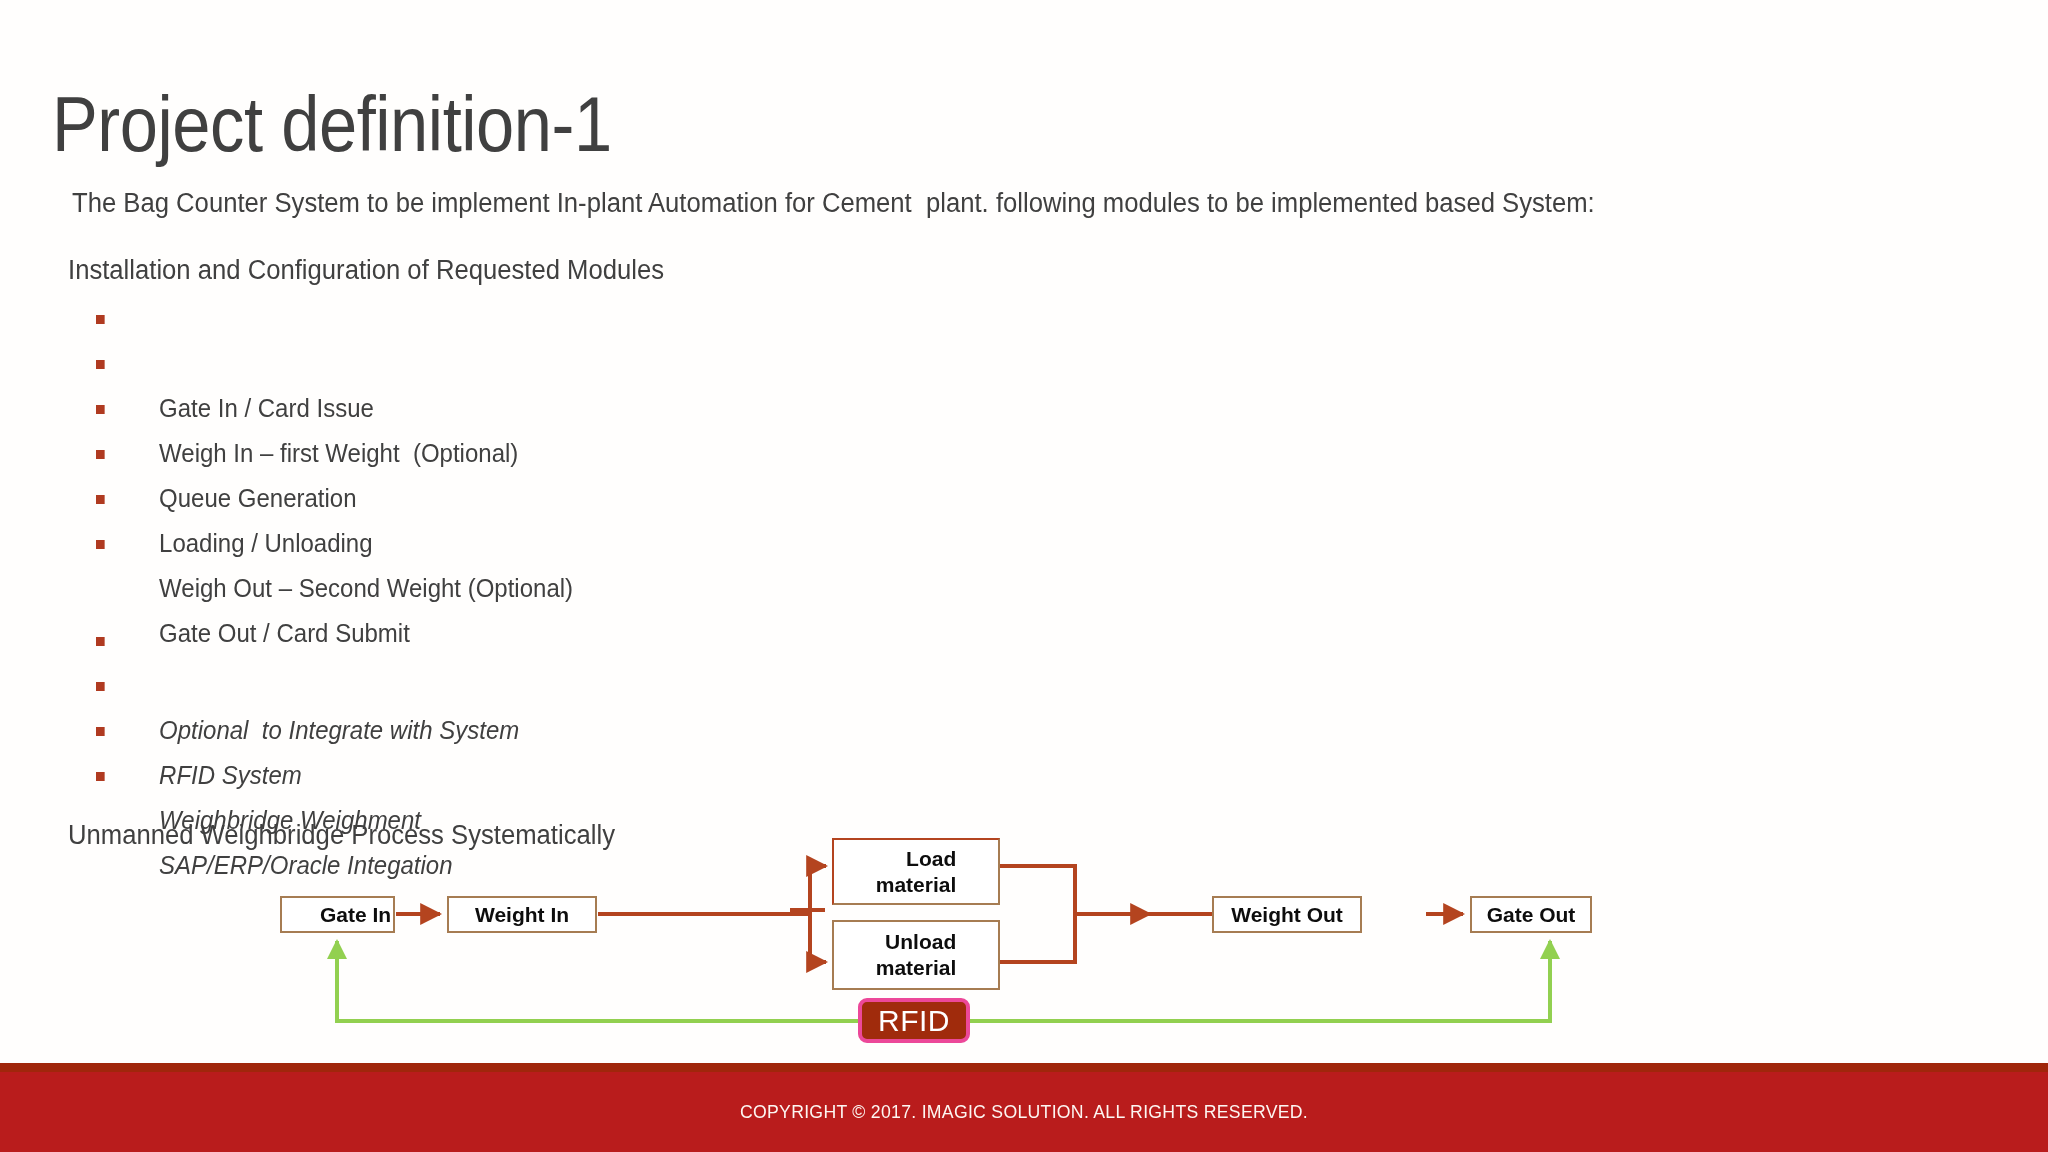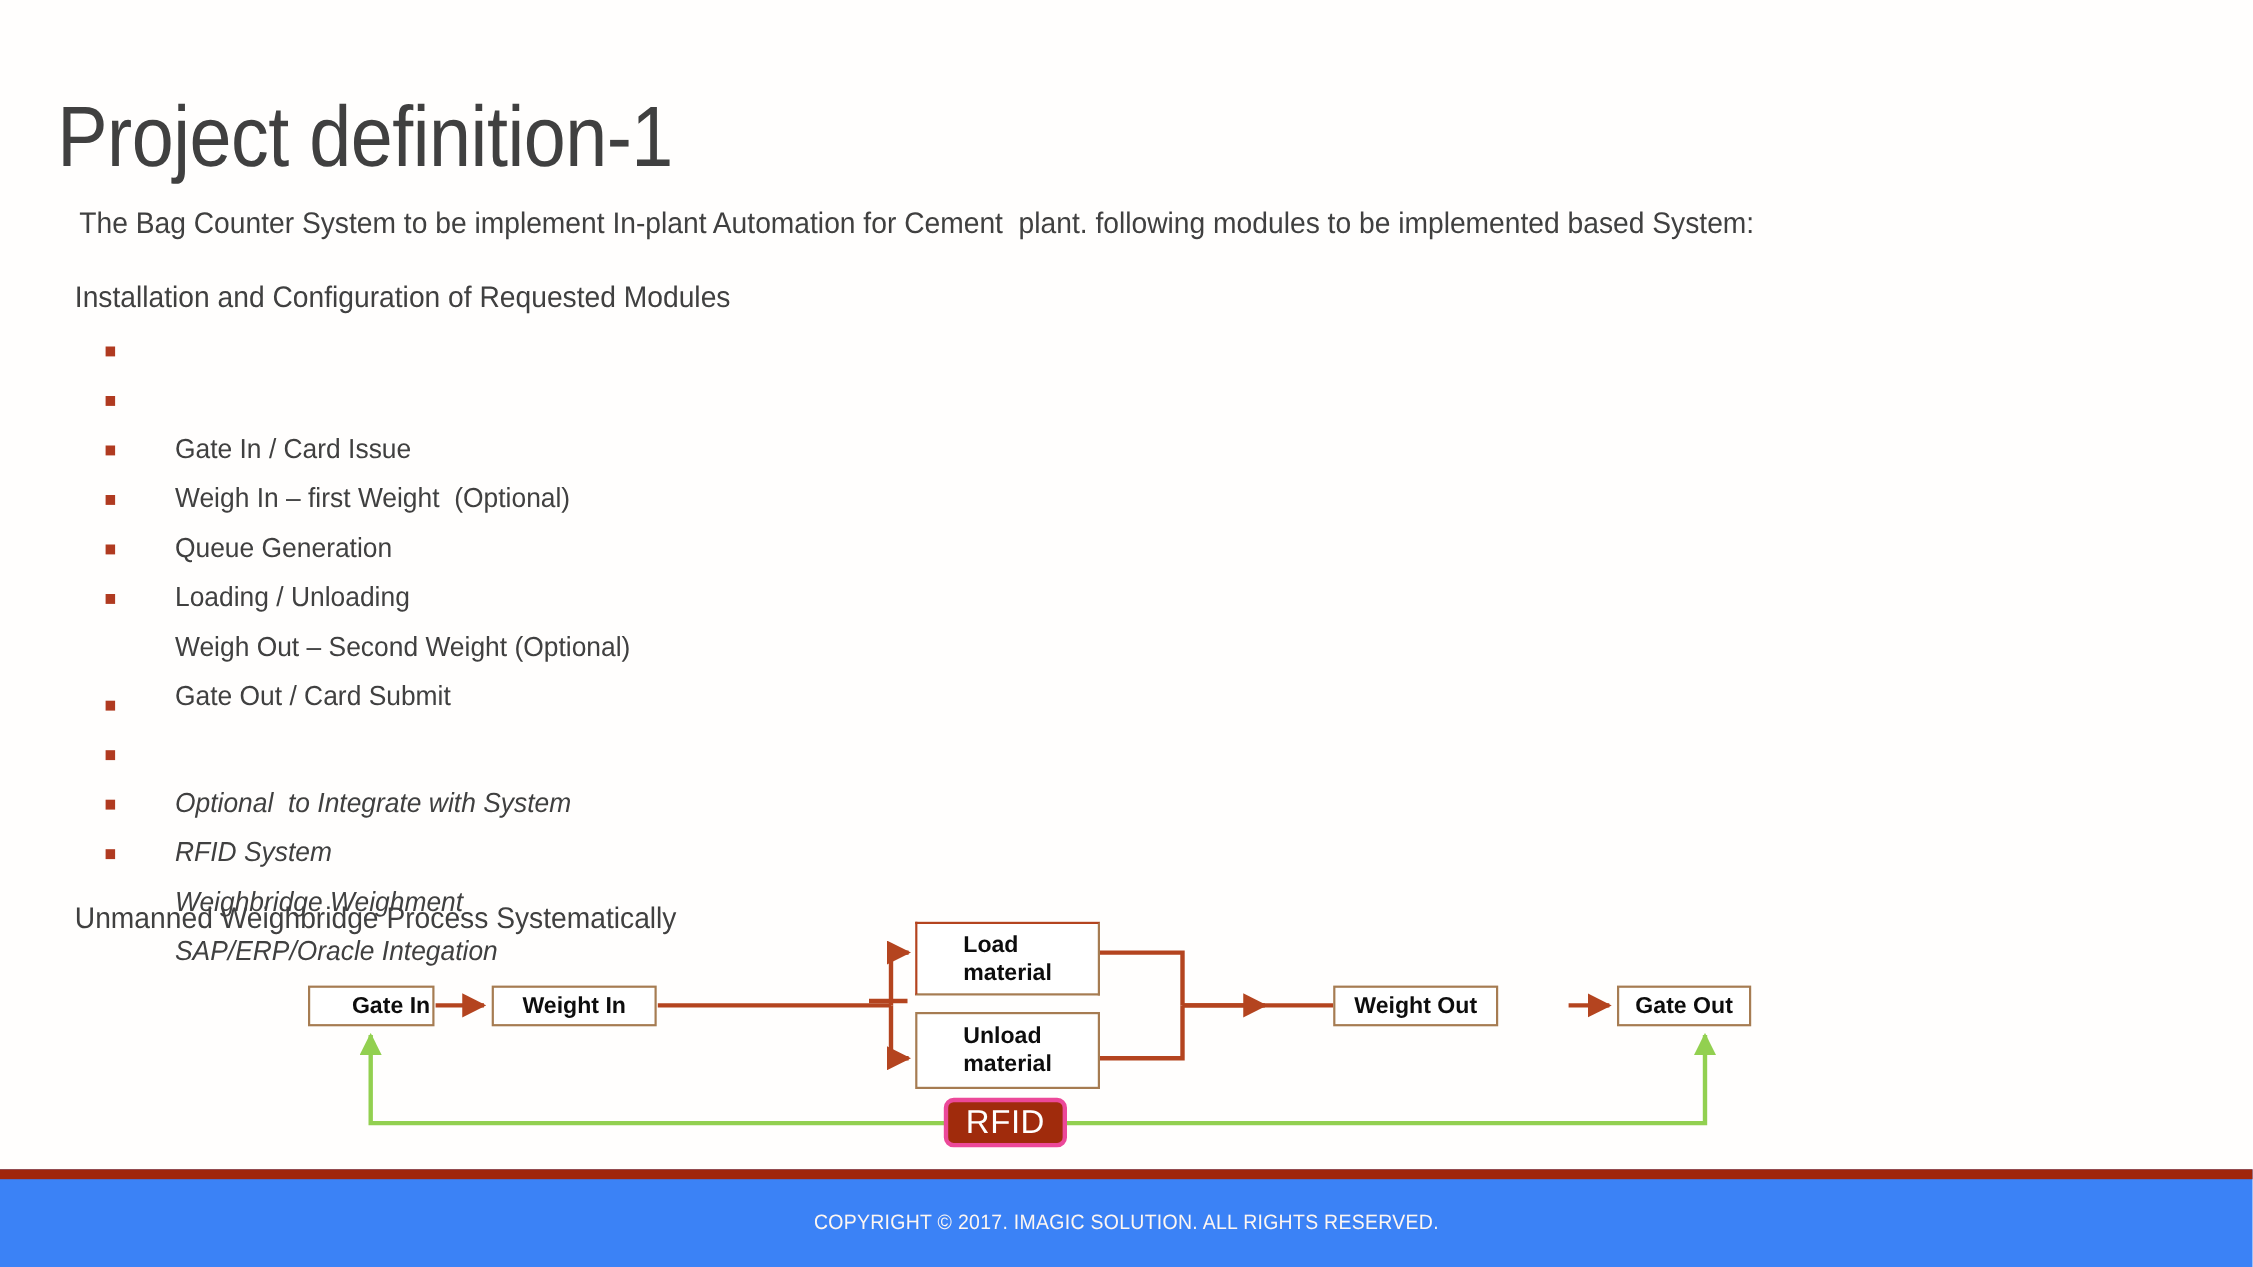"Load" .flow-node { text-align: left -> right }
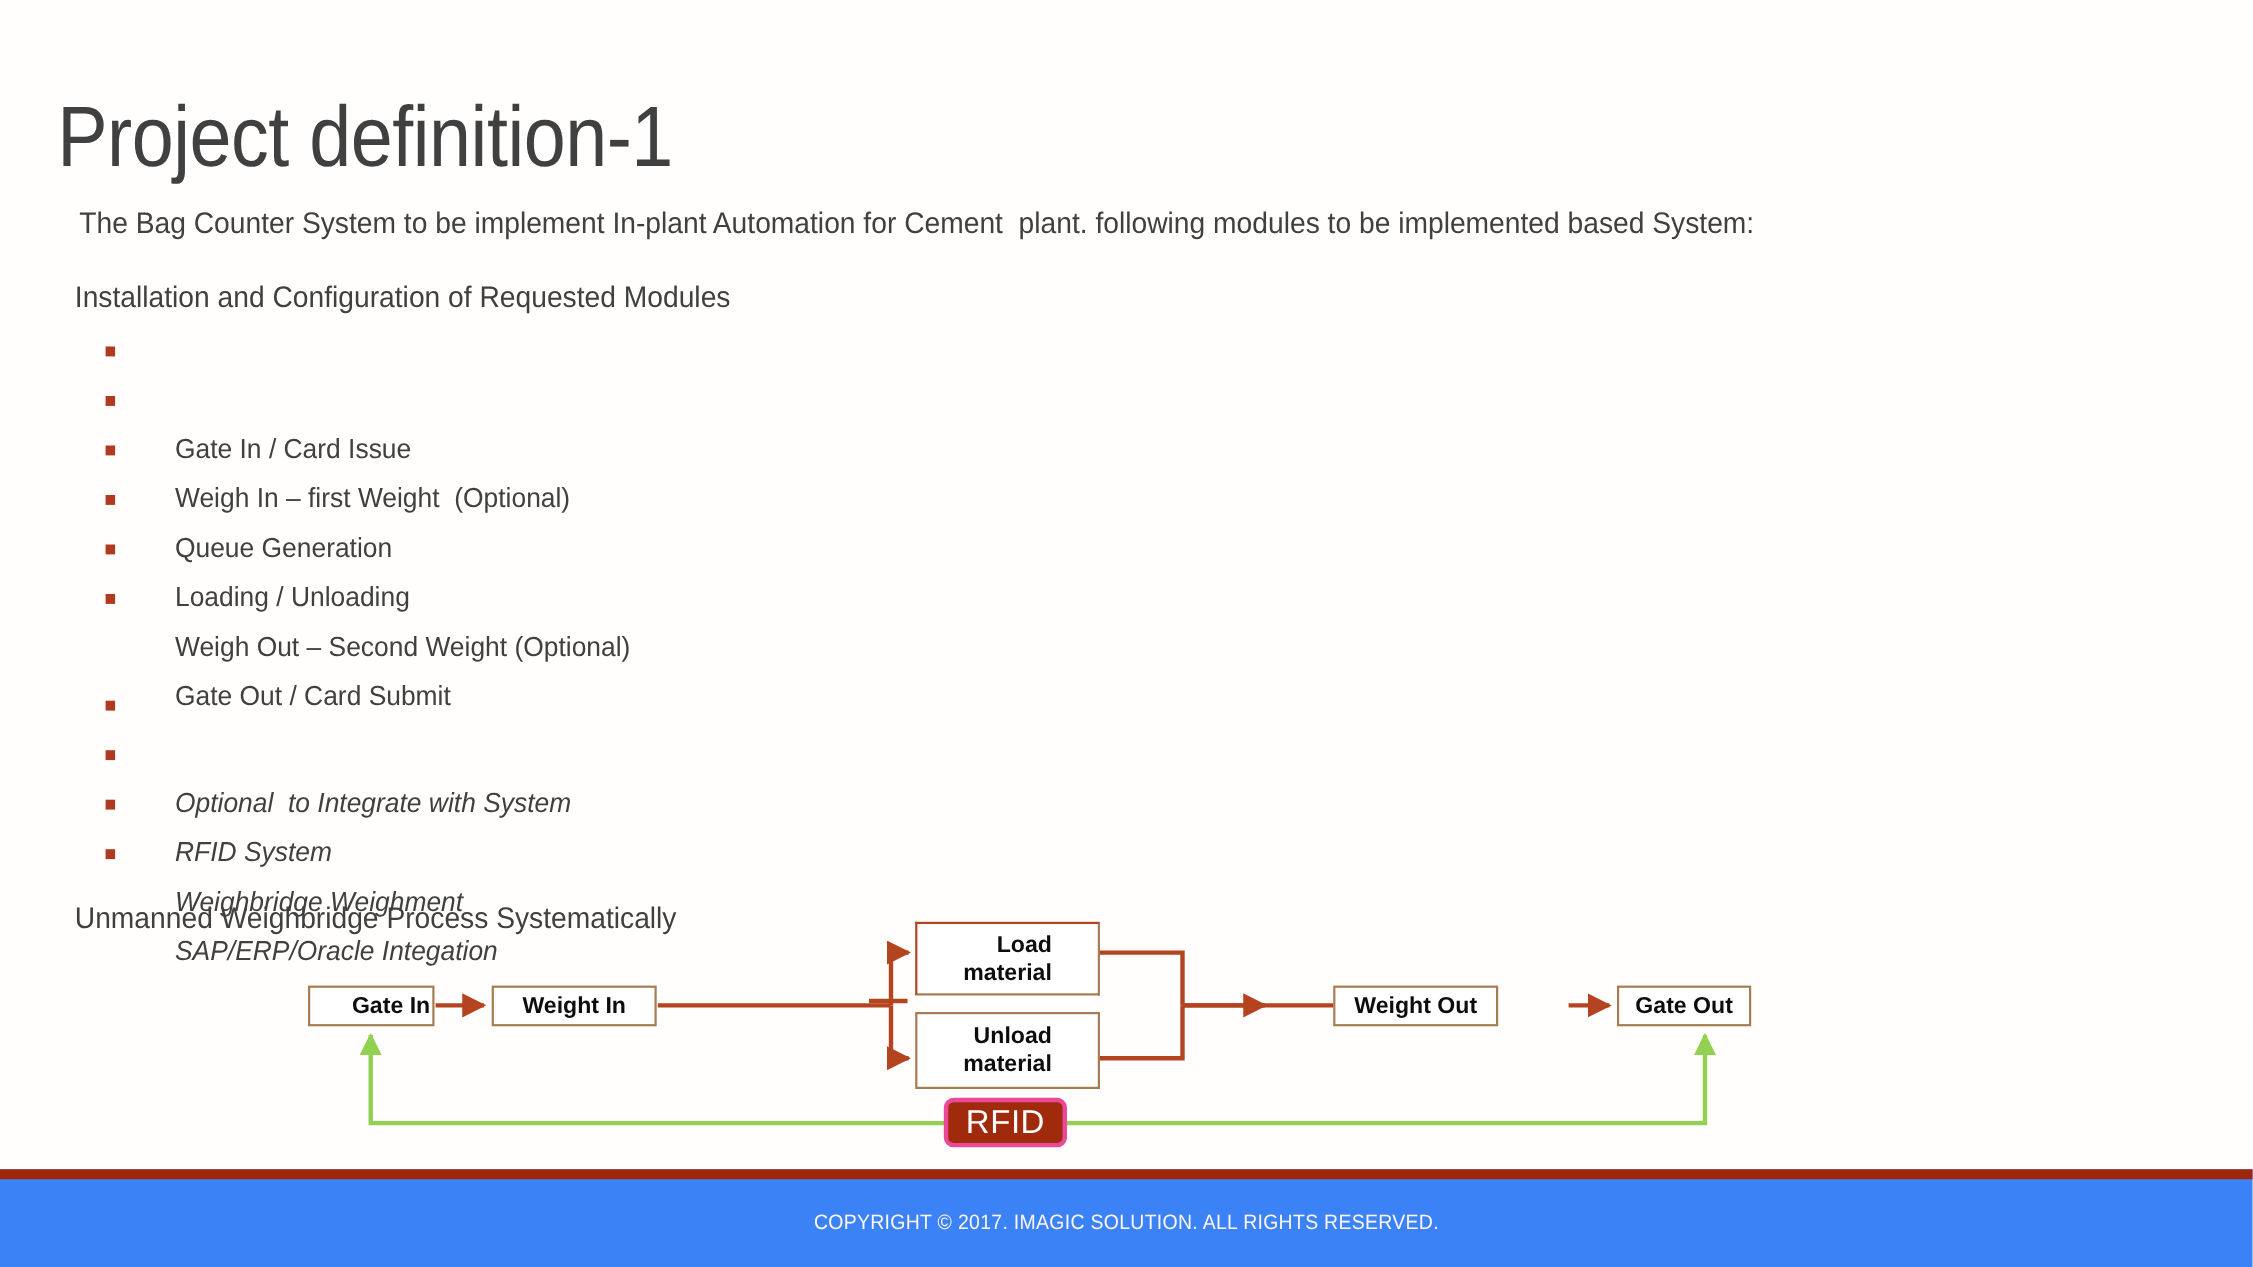"COPYRIGHT © 2017. IMAGIC SOLUTION." #footer-band { background: #3b82f6 -> #b91c1c }
